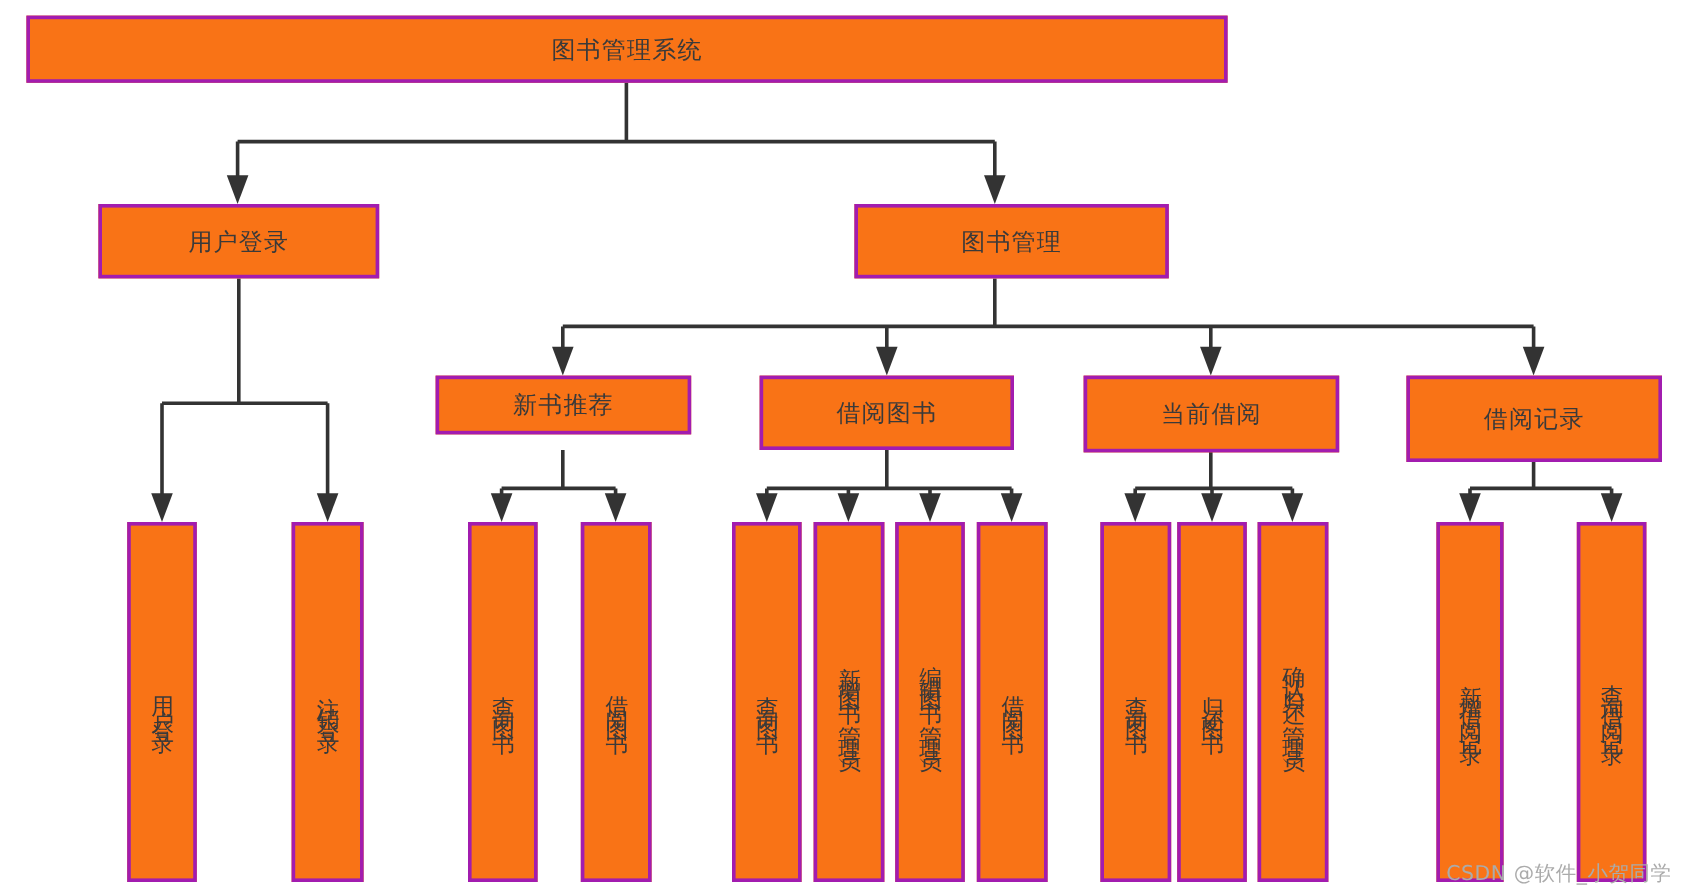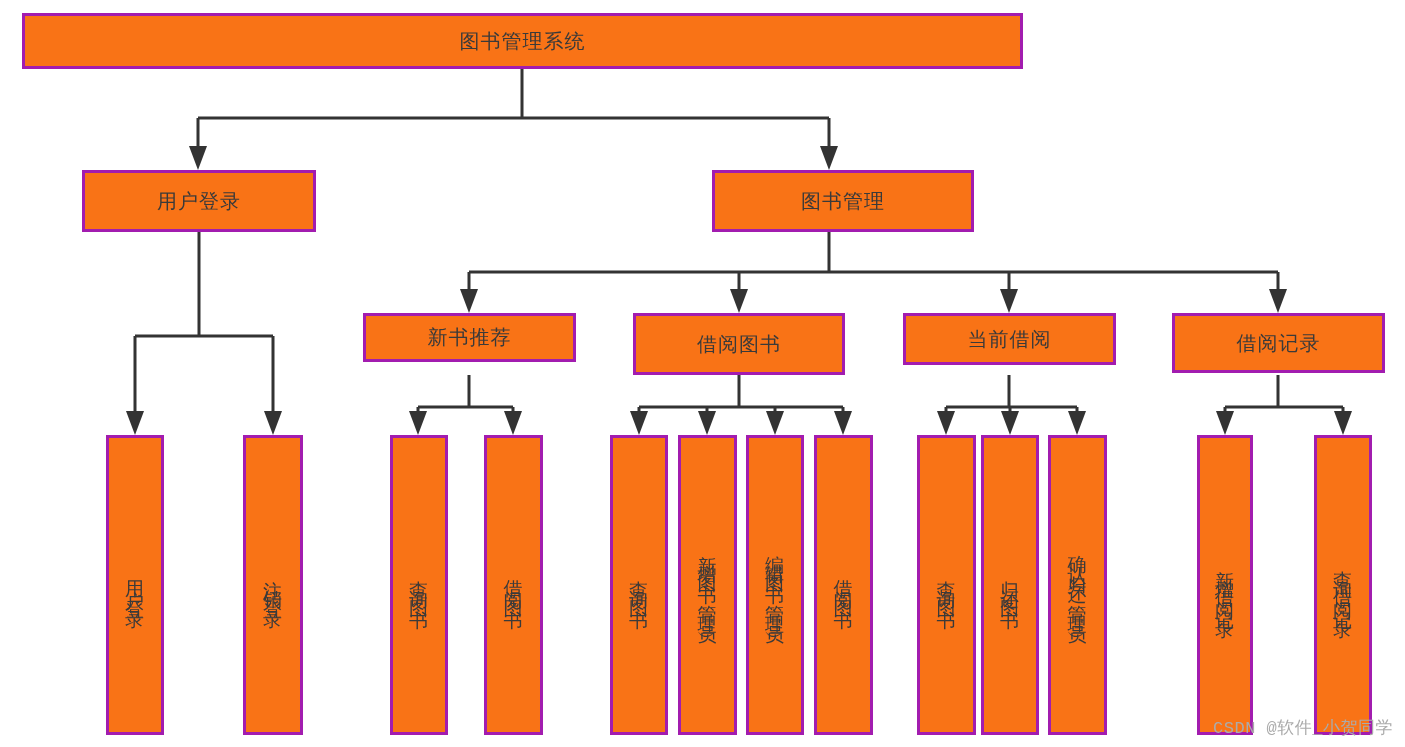"当前借阅" div.node { height: 52px -> 64px }
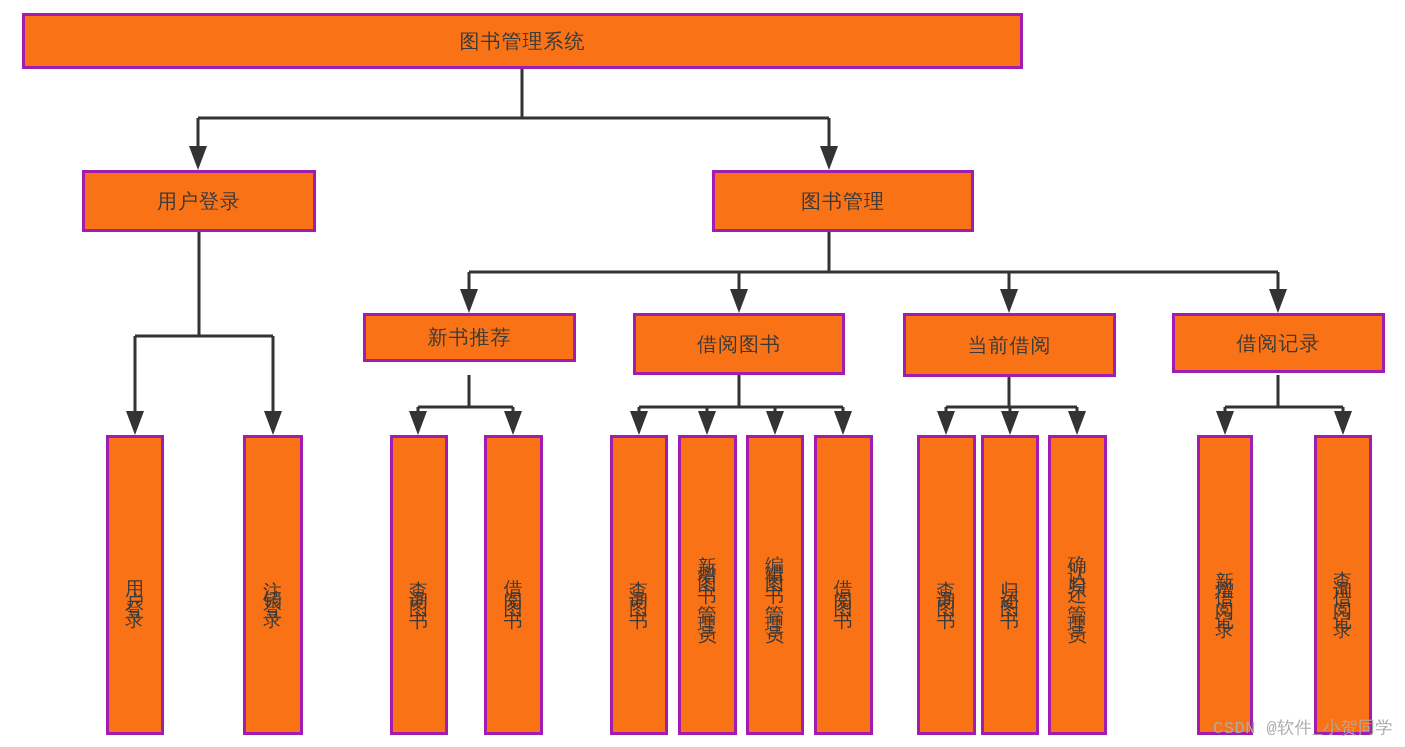"借阅记录" div.node { height: 60px -> 72px }
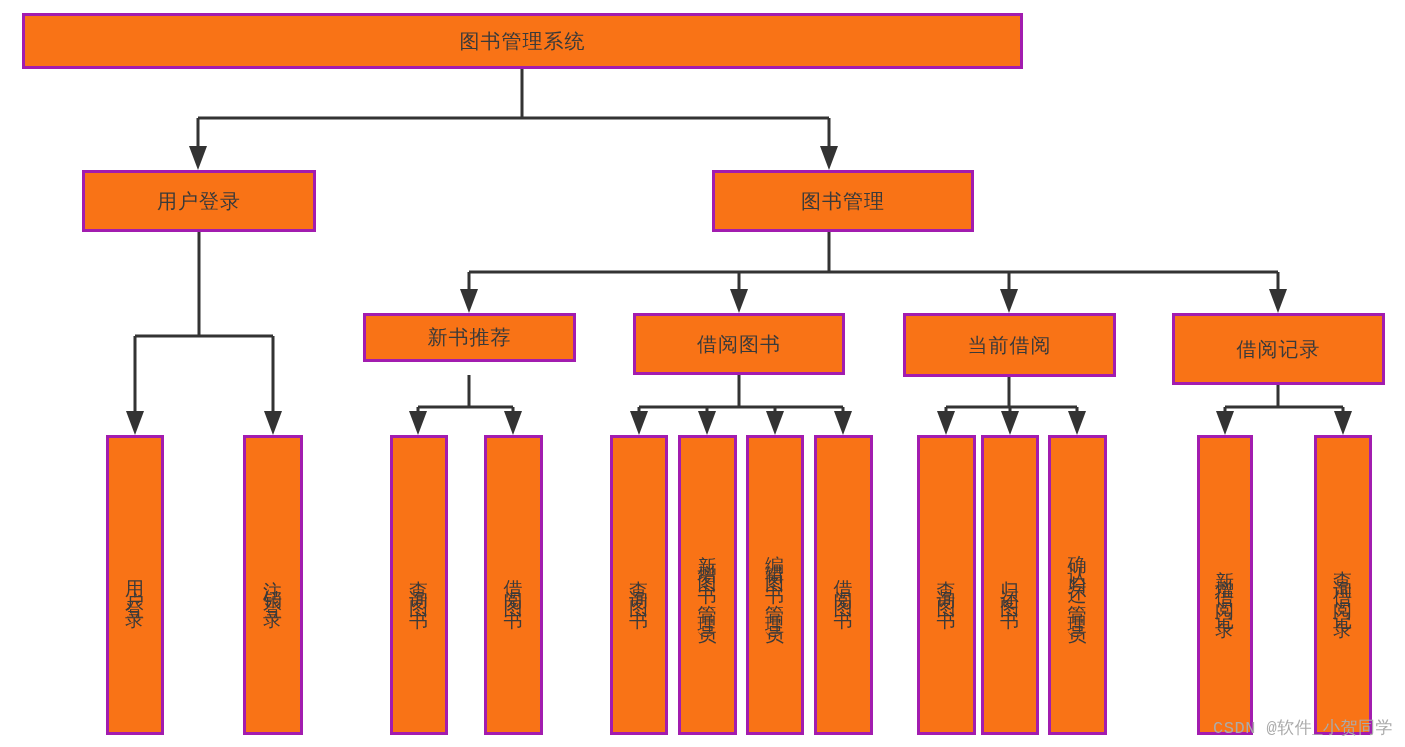"CSDN @软件_小贺同学" .watermark { font-family: Liberation Mono, monospace -> none }
